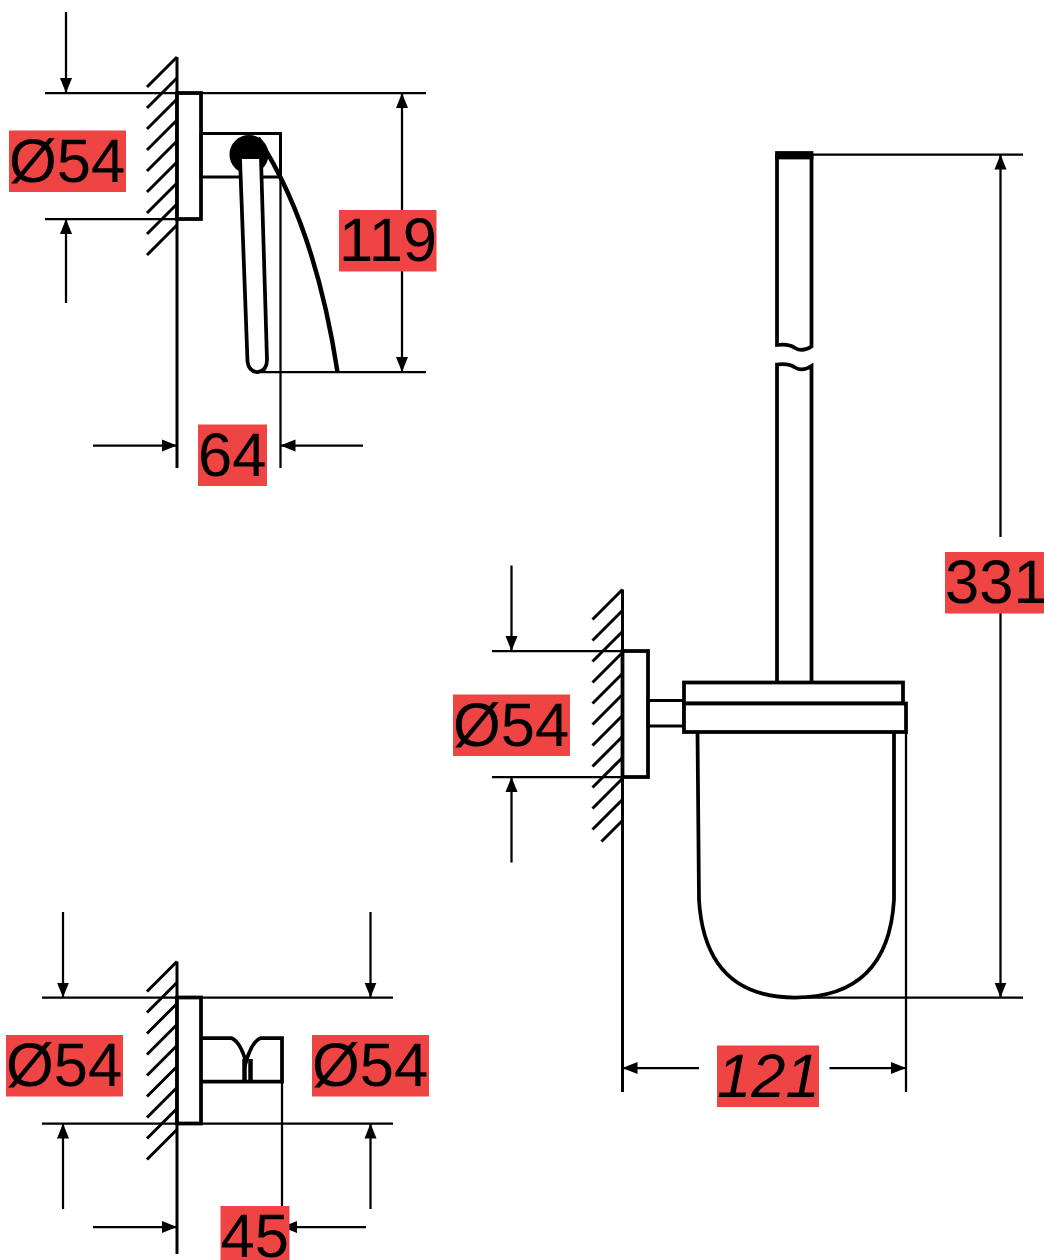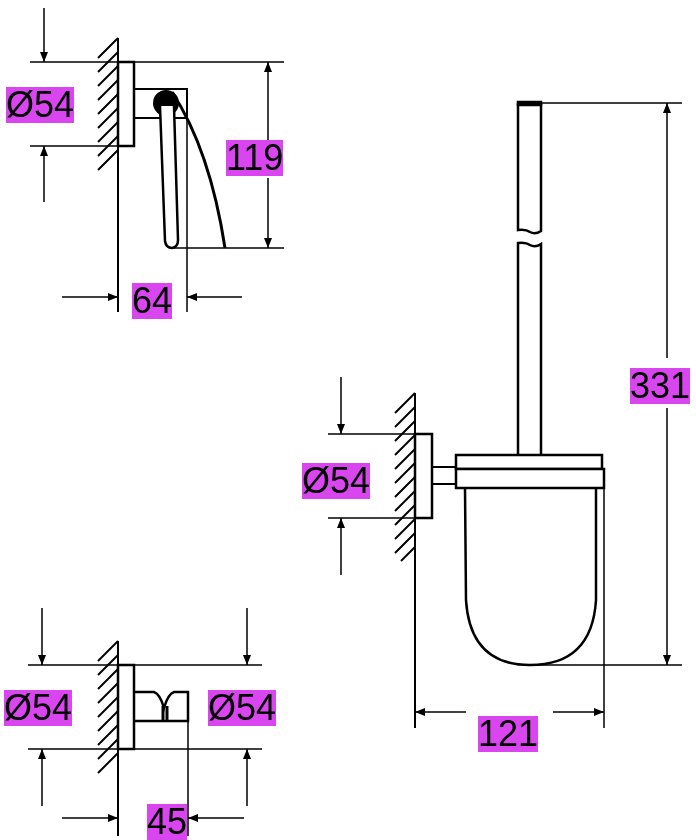"Ø54" .lbl { background: #d946ef -> #ef4444; font-size: 36px -> 41px }
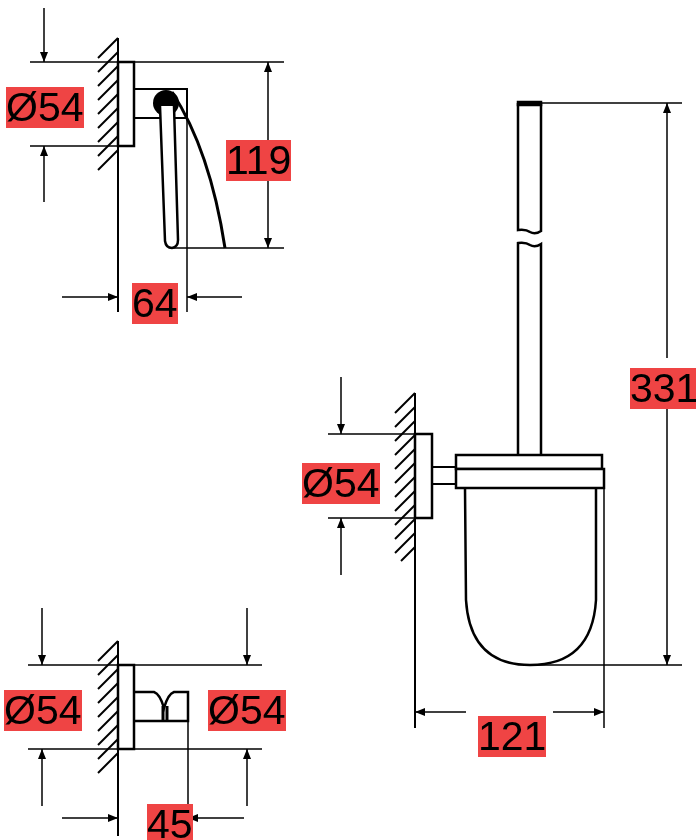"121" div.lbl { font-style: none -> italic; top: 716px -> 697px }
